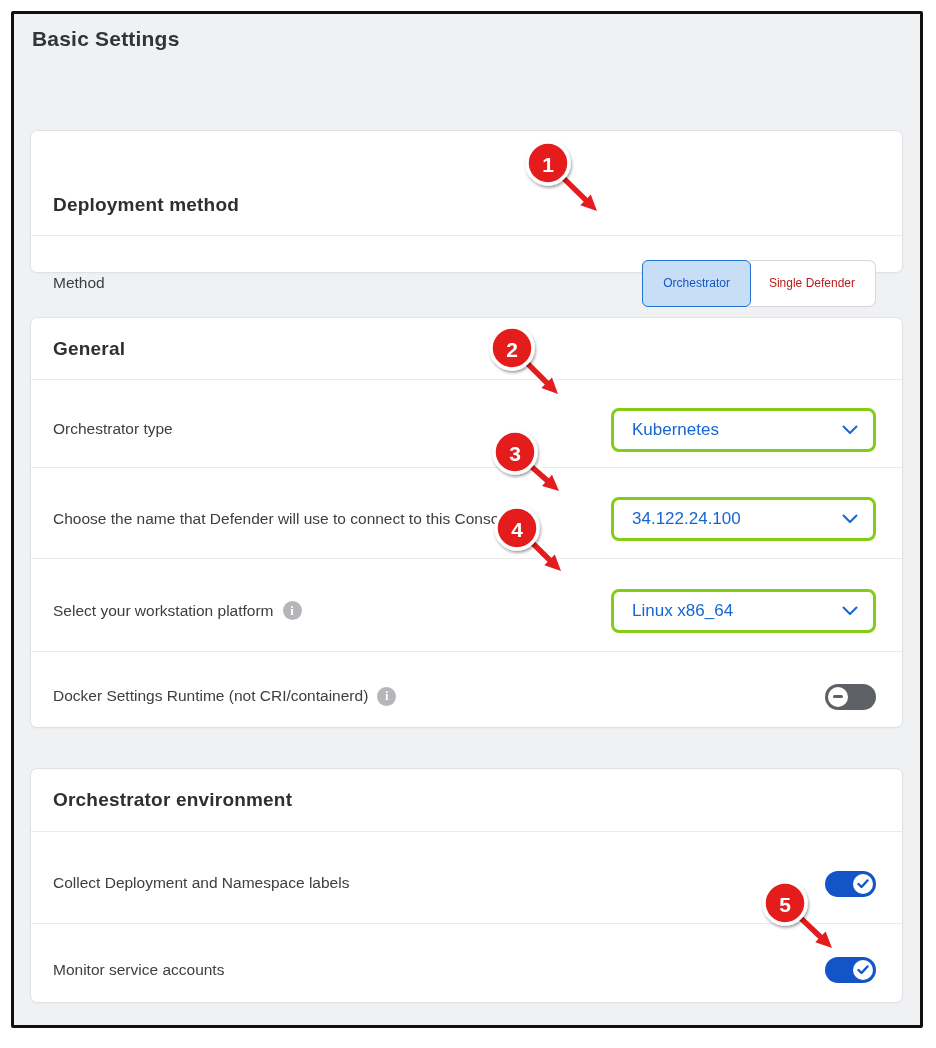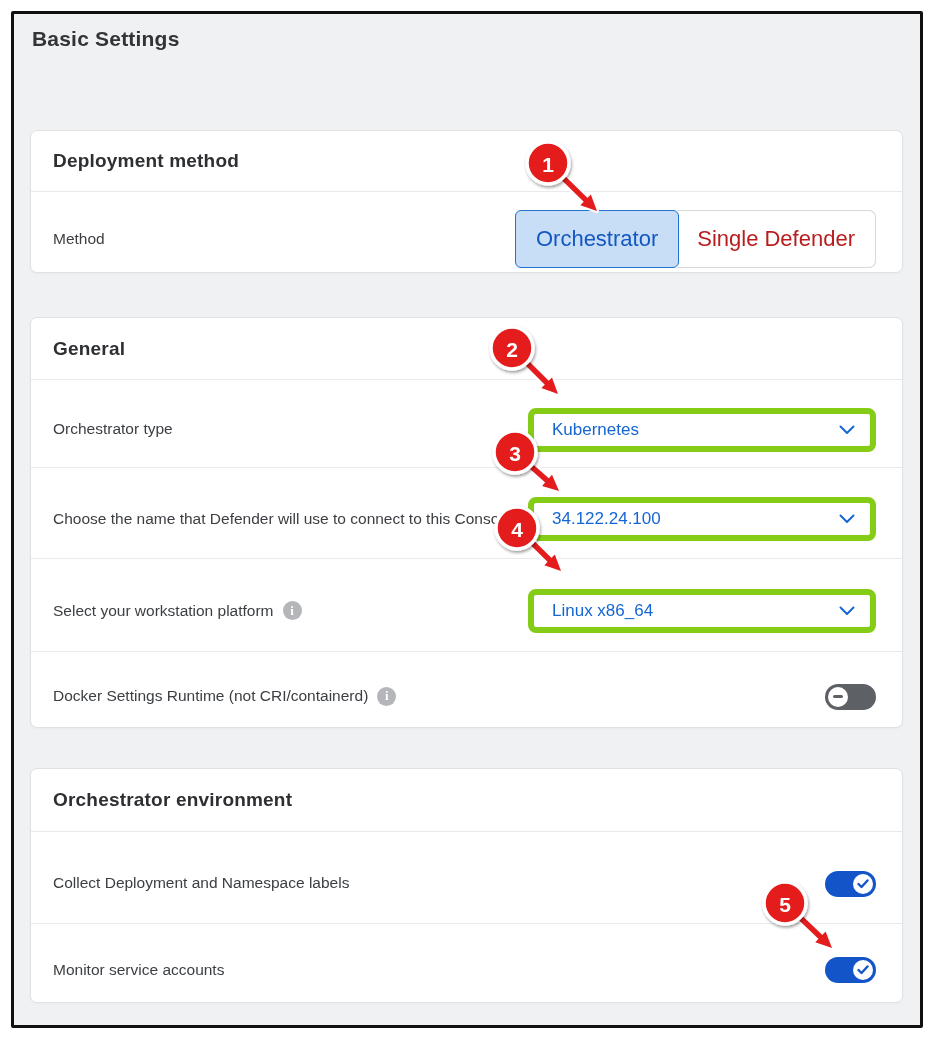"Deployment method" #card-deployment .card-header { margin-top: none -> 44px }
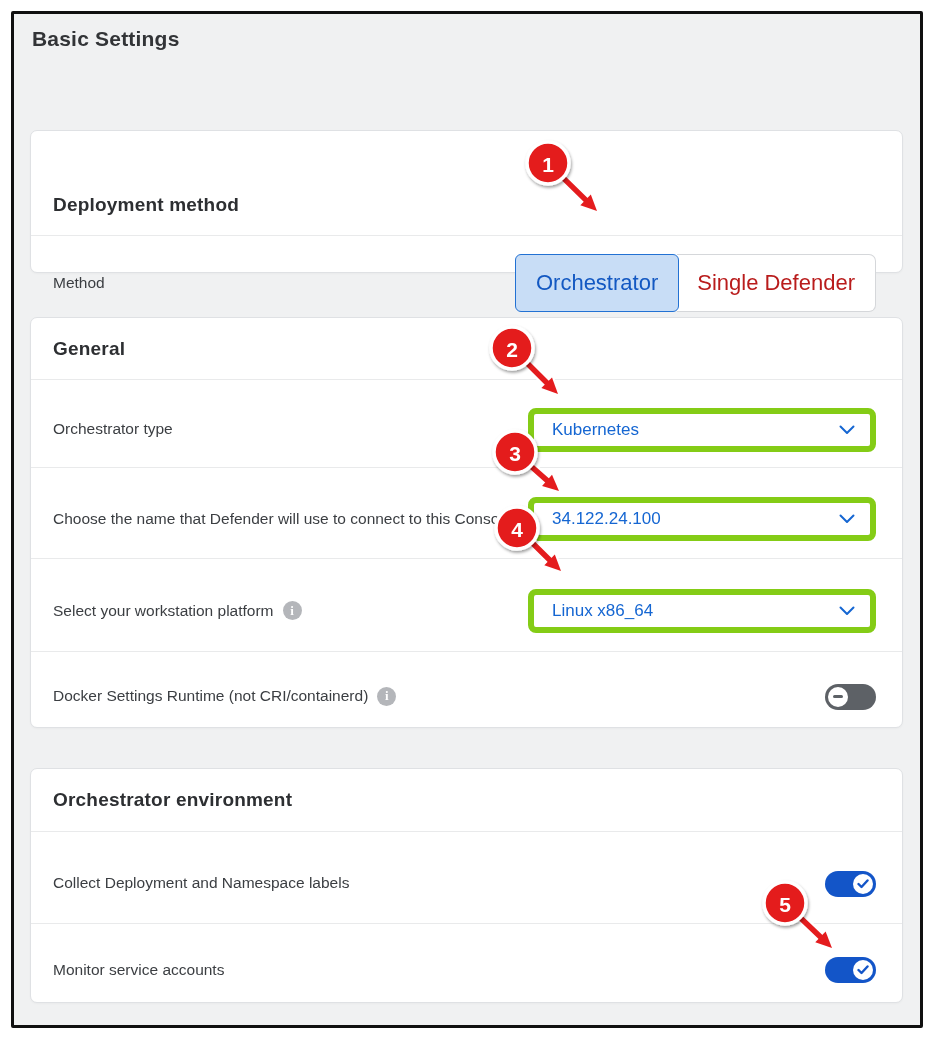"Orchestrator" .seg-btn { font-size: 22px -> 12px; height: 58px -> 47px }
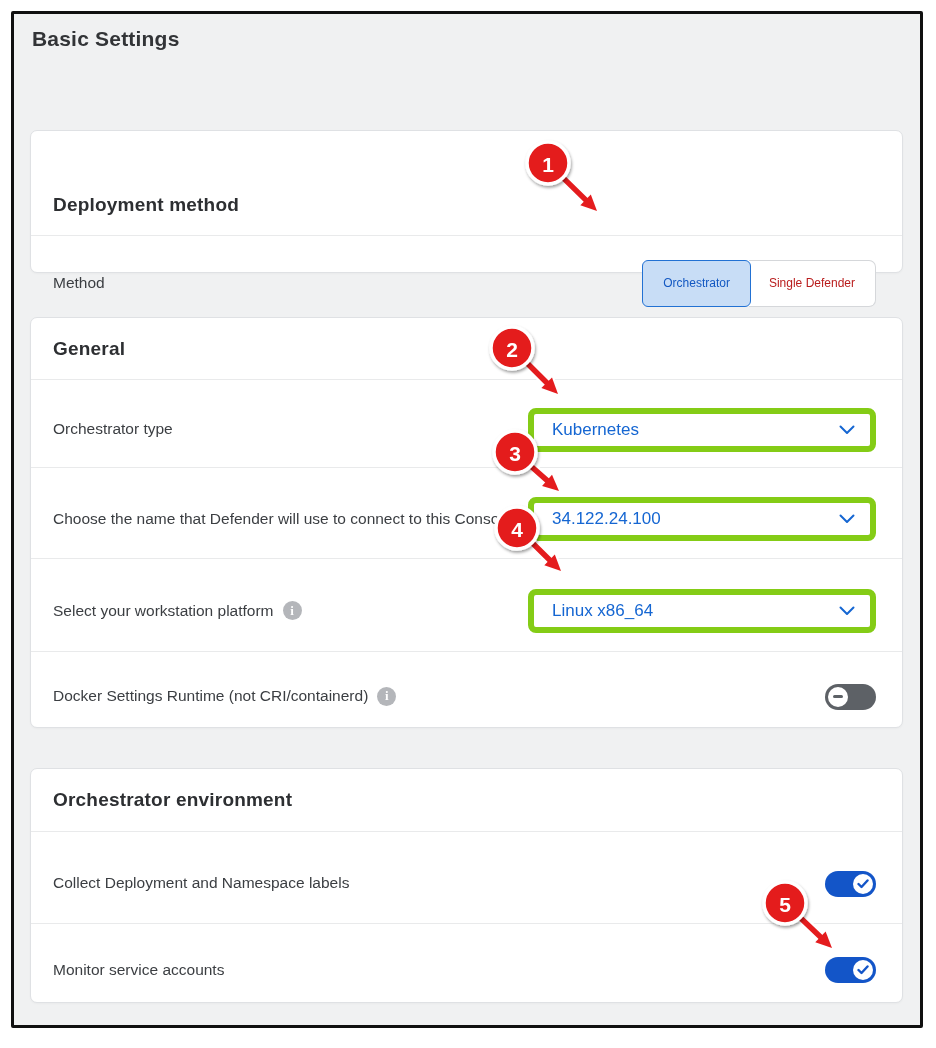"Kubernetes" .dropdown { border: 6px solid #84cc16 -> 3px solid #84cc16; width: 348px -> 265px }
